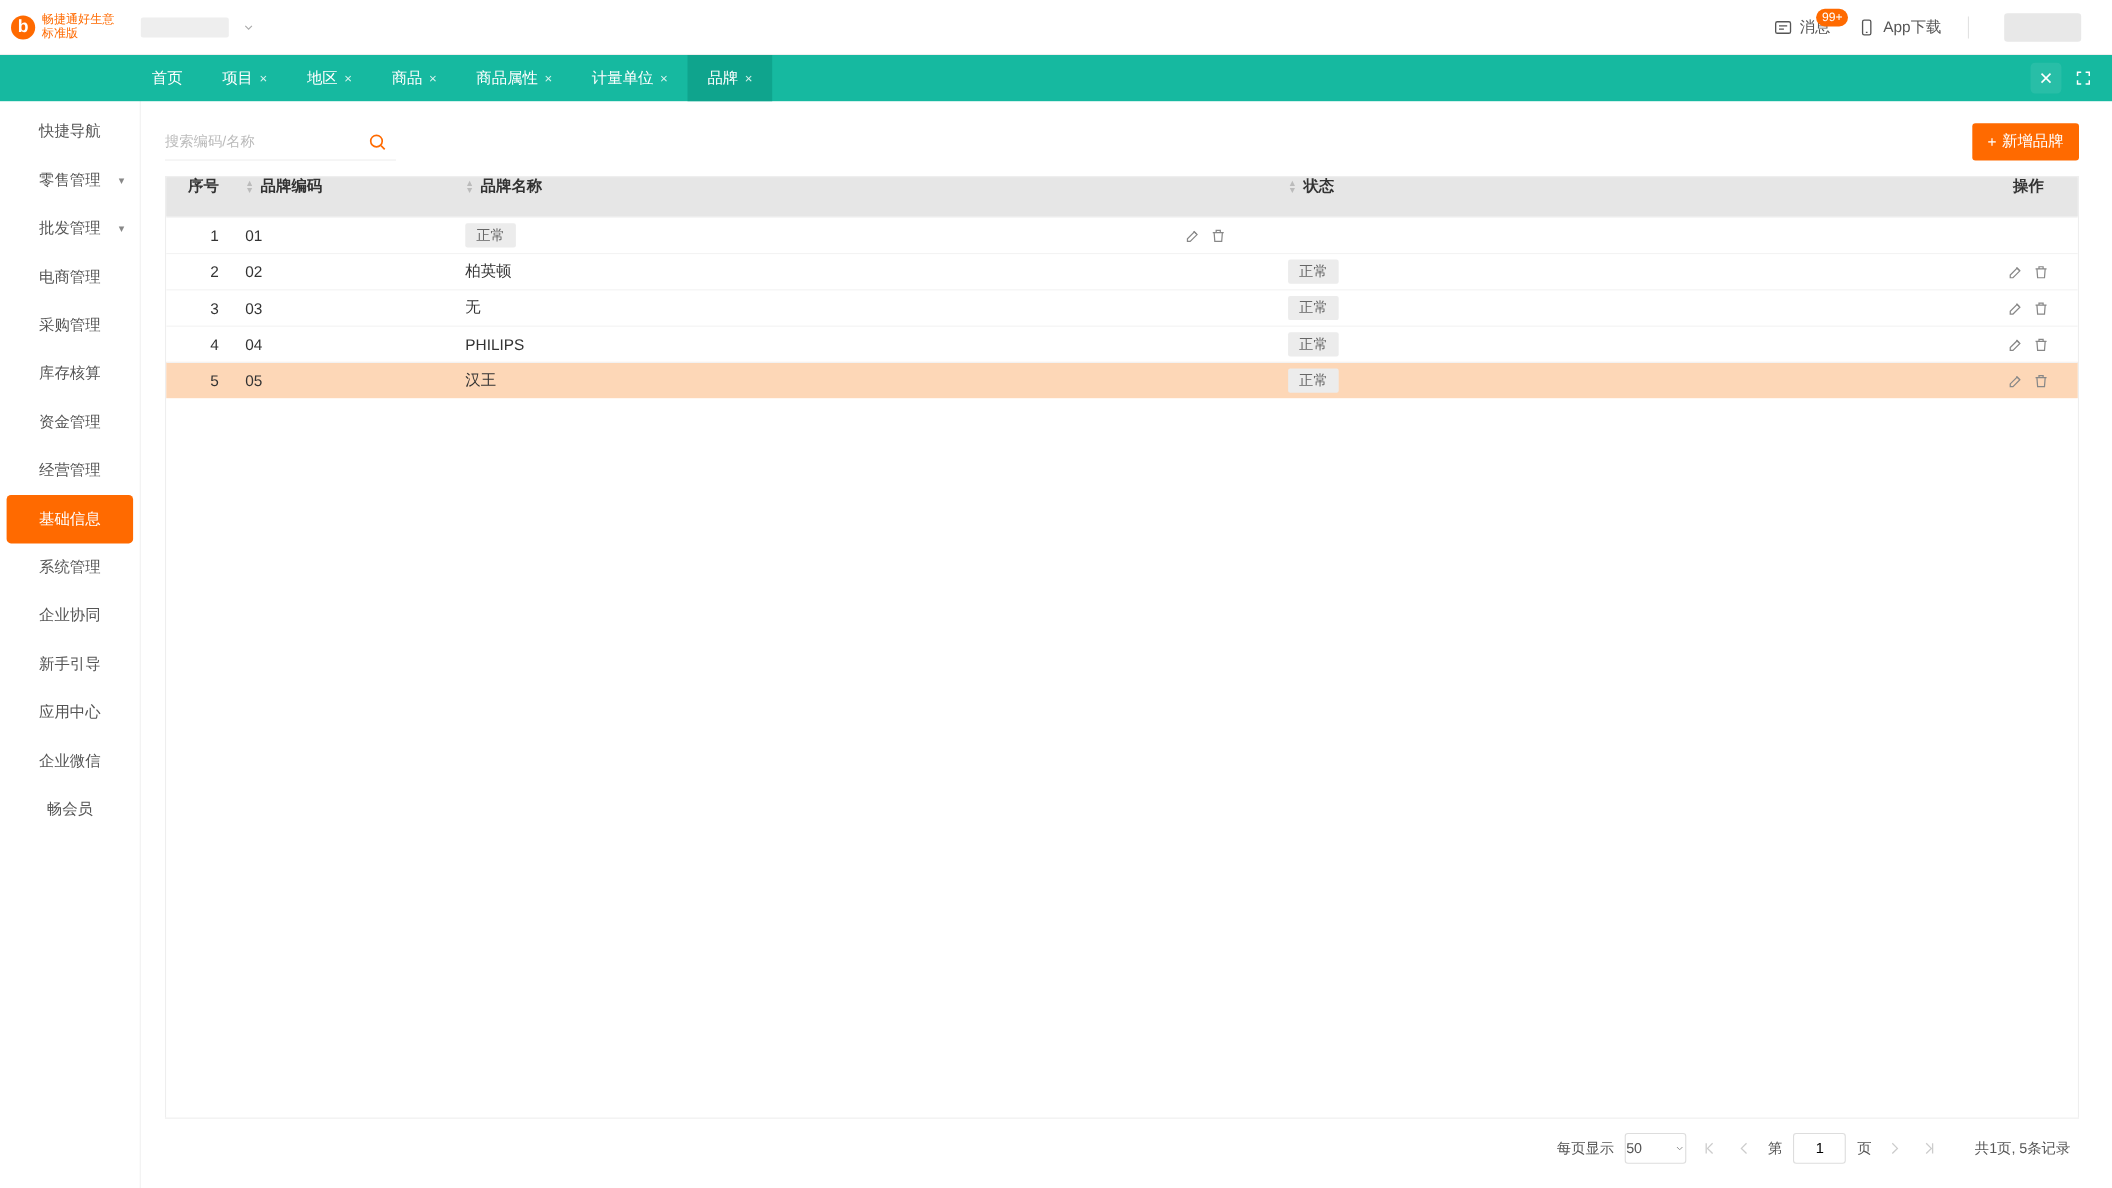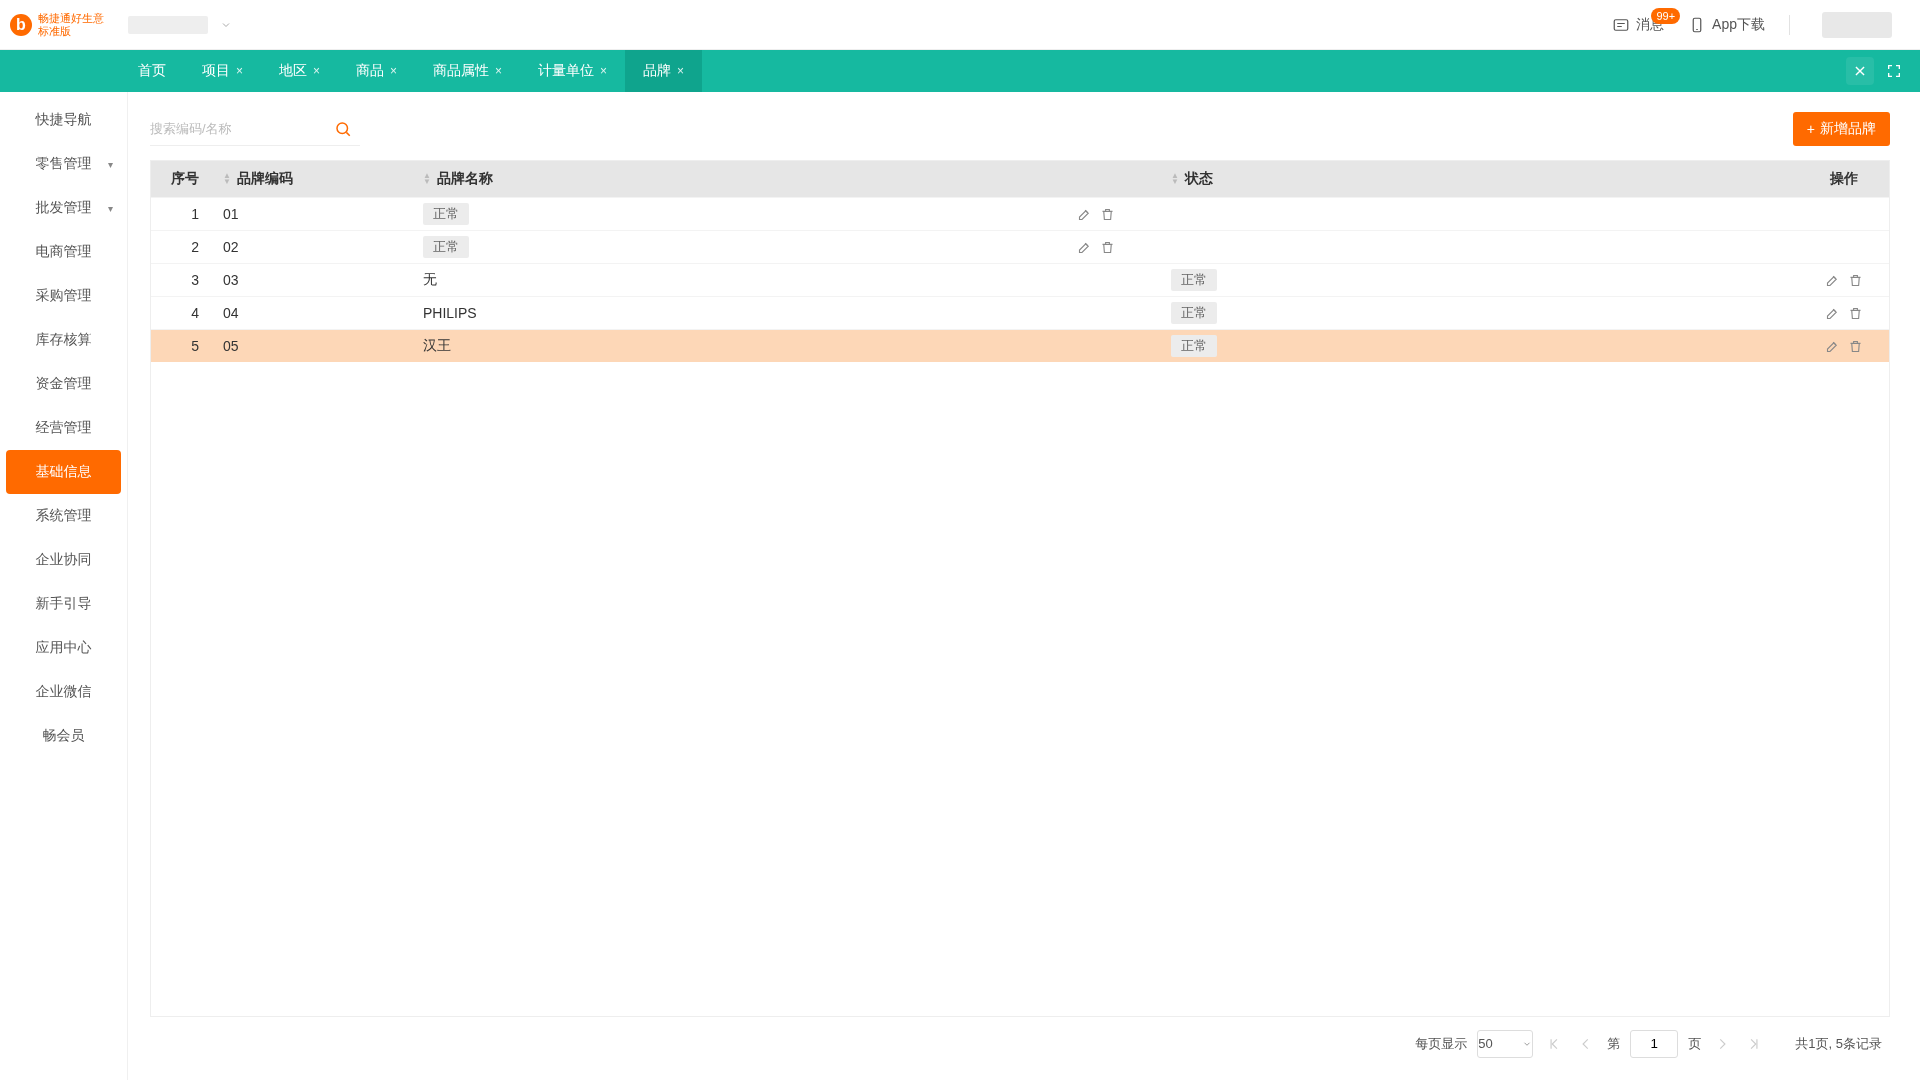"序号" .thead { align-items: center -> flex-start }
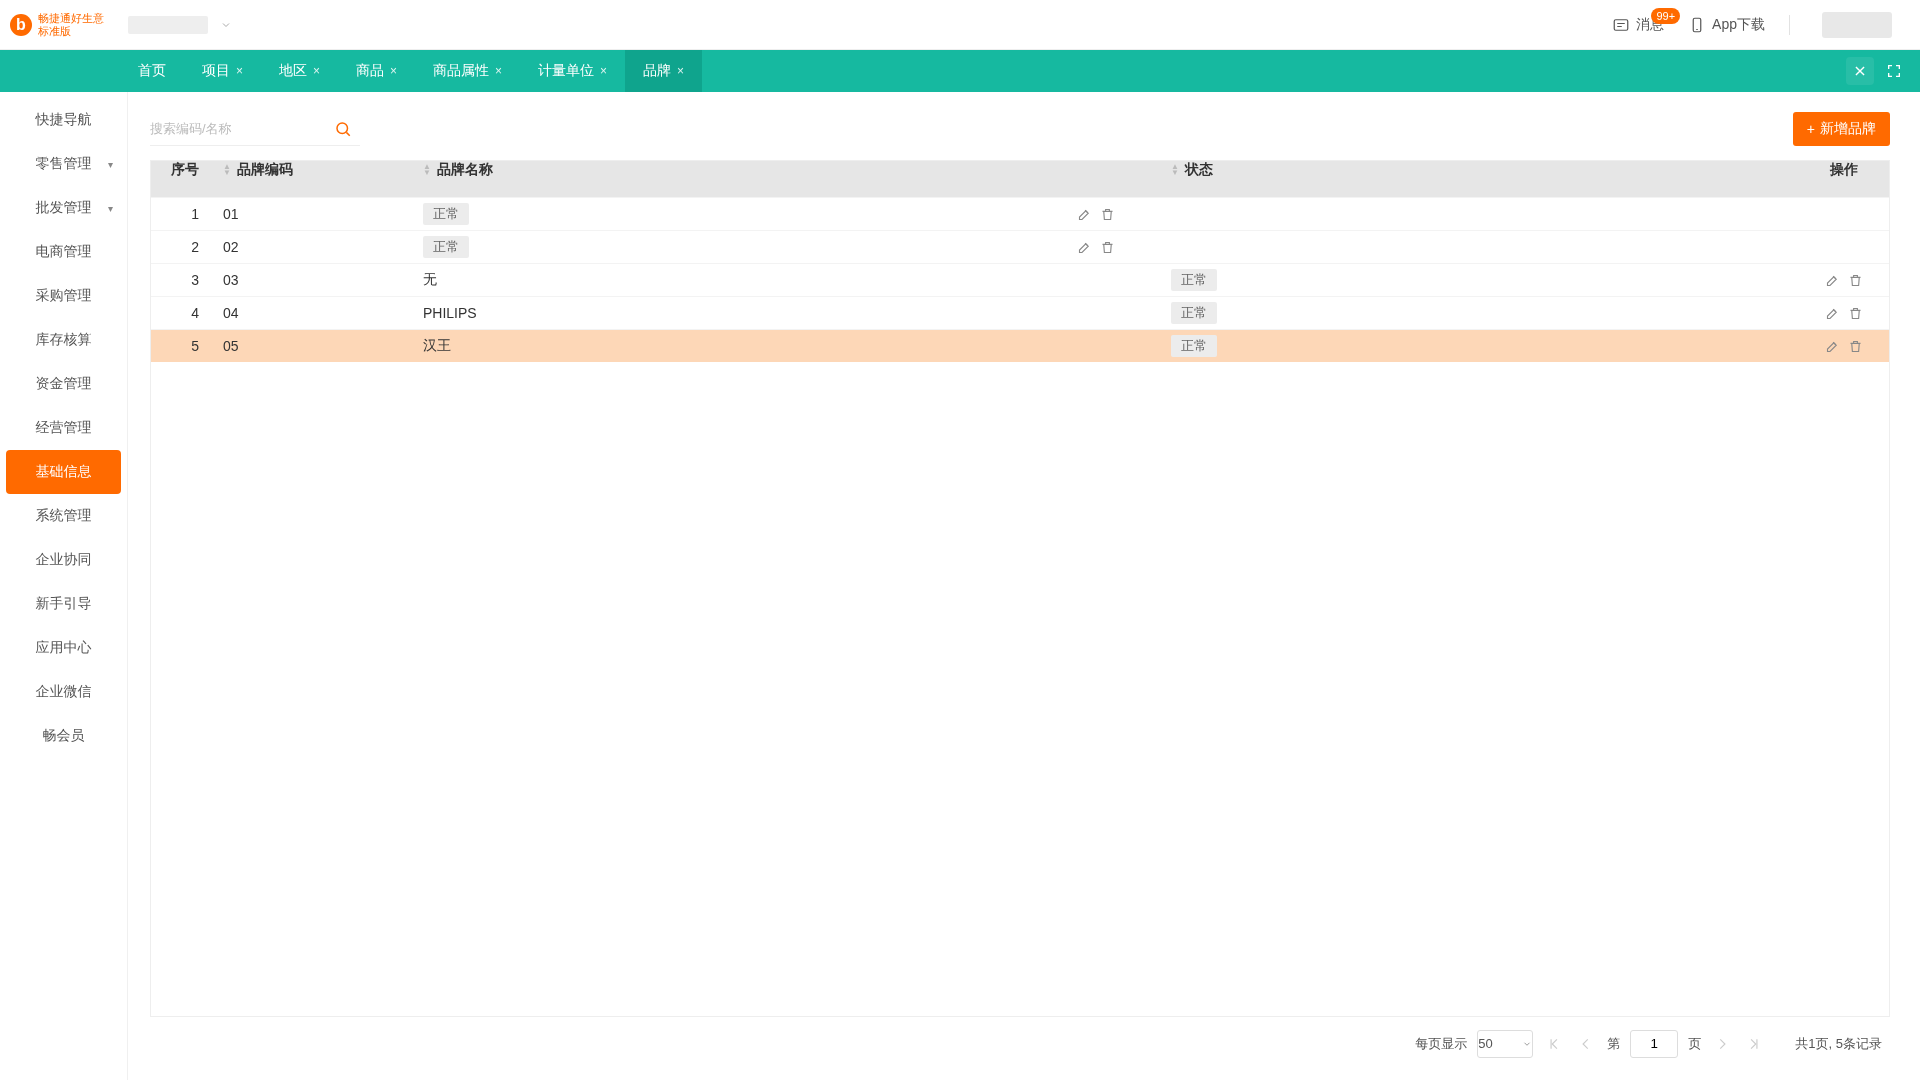"柏英顿" div.td { html: none -> <div>柏英顿</div> }
